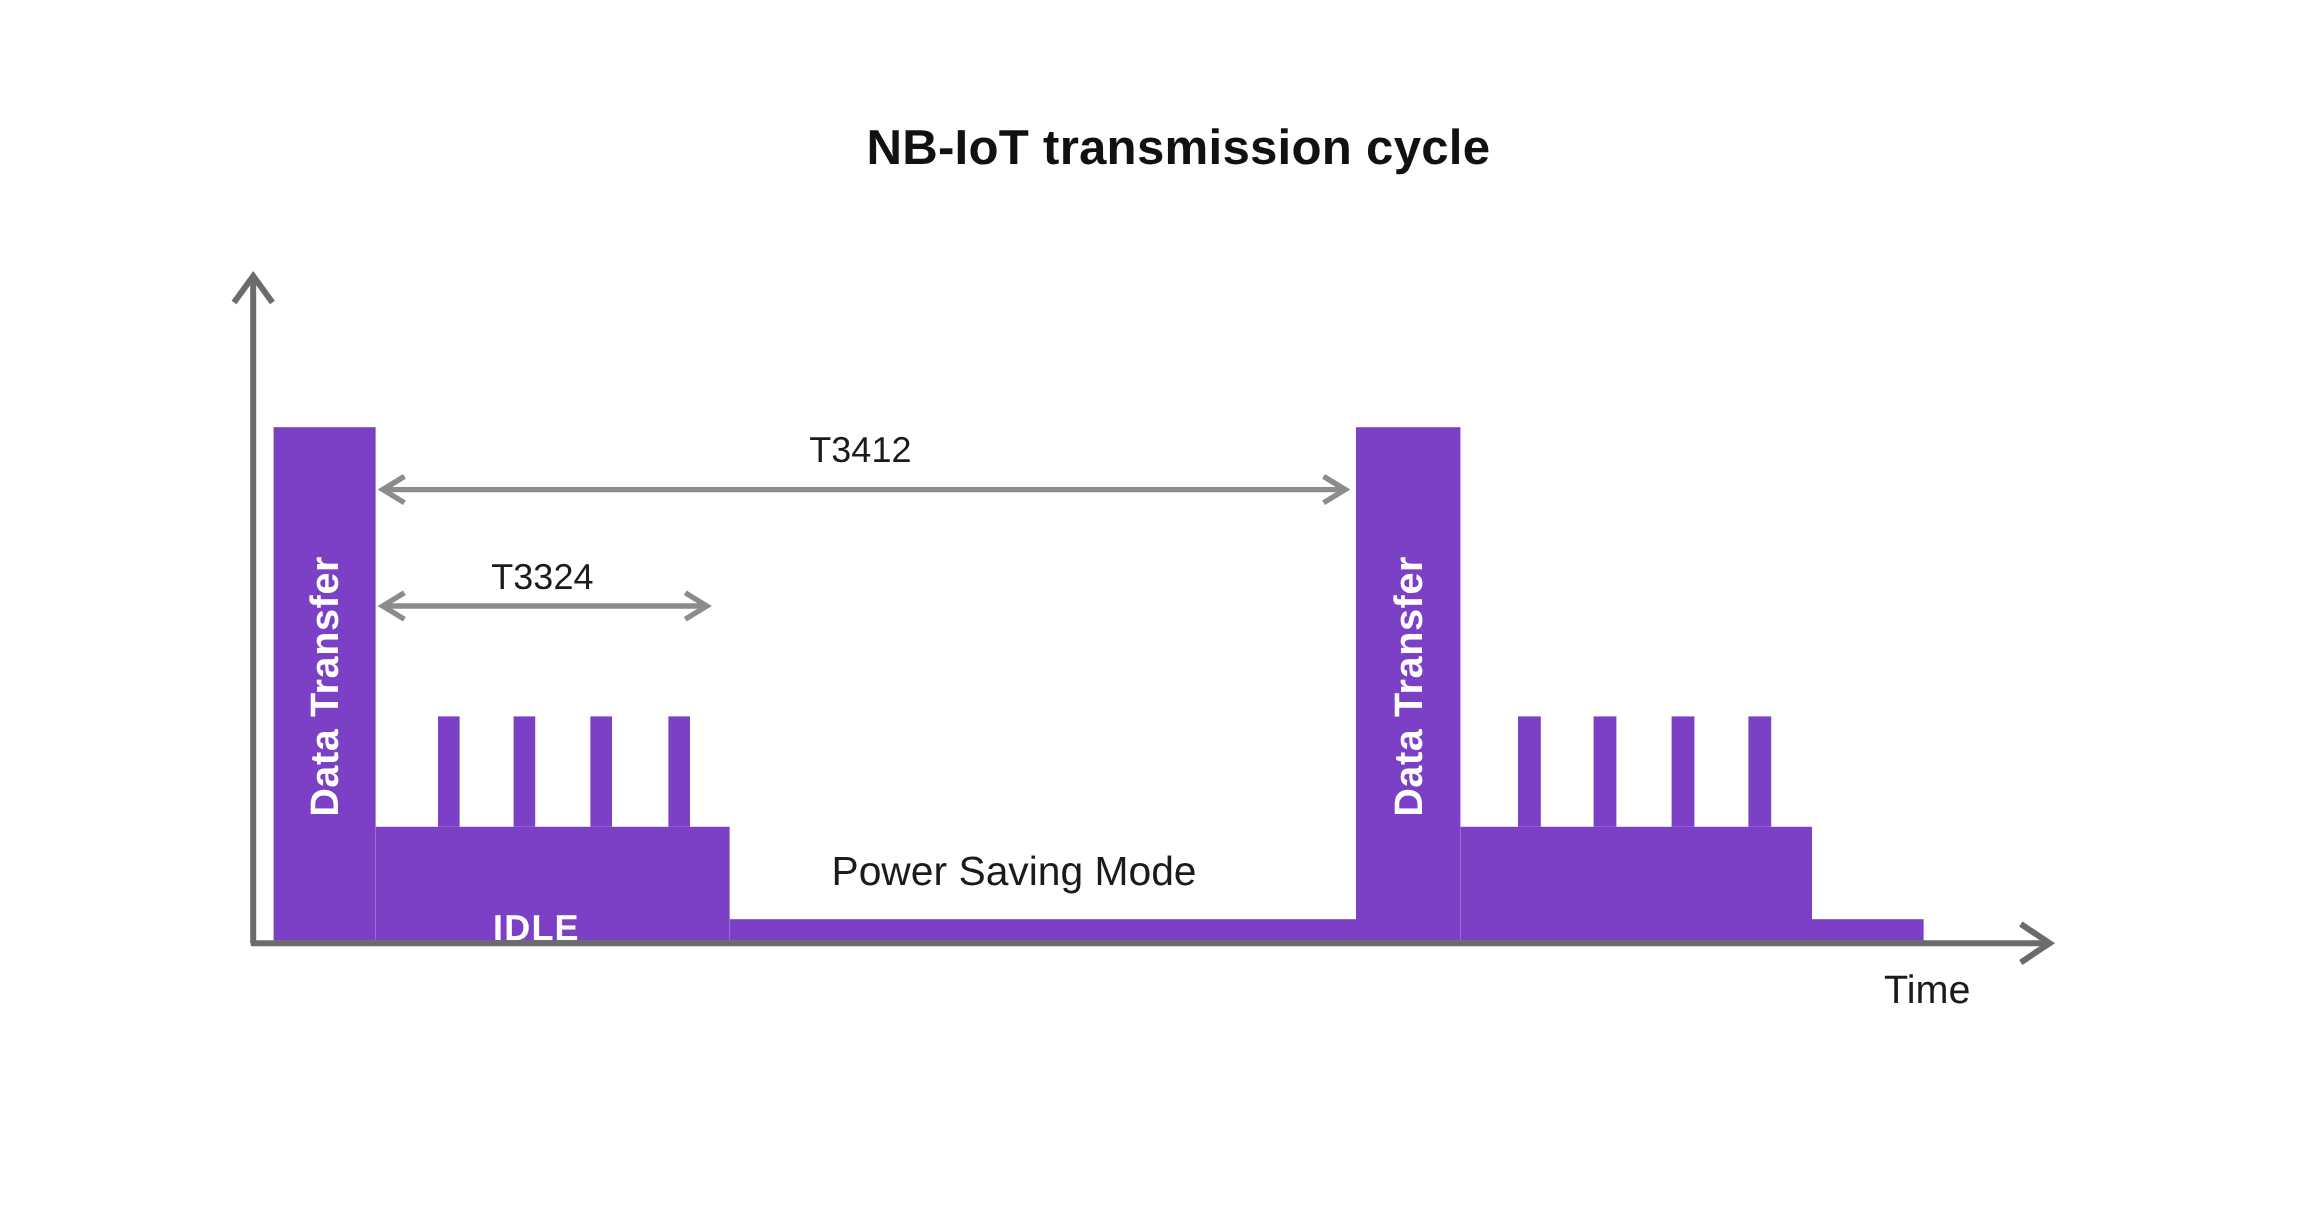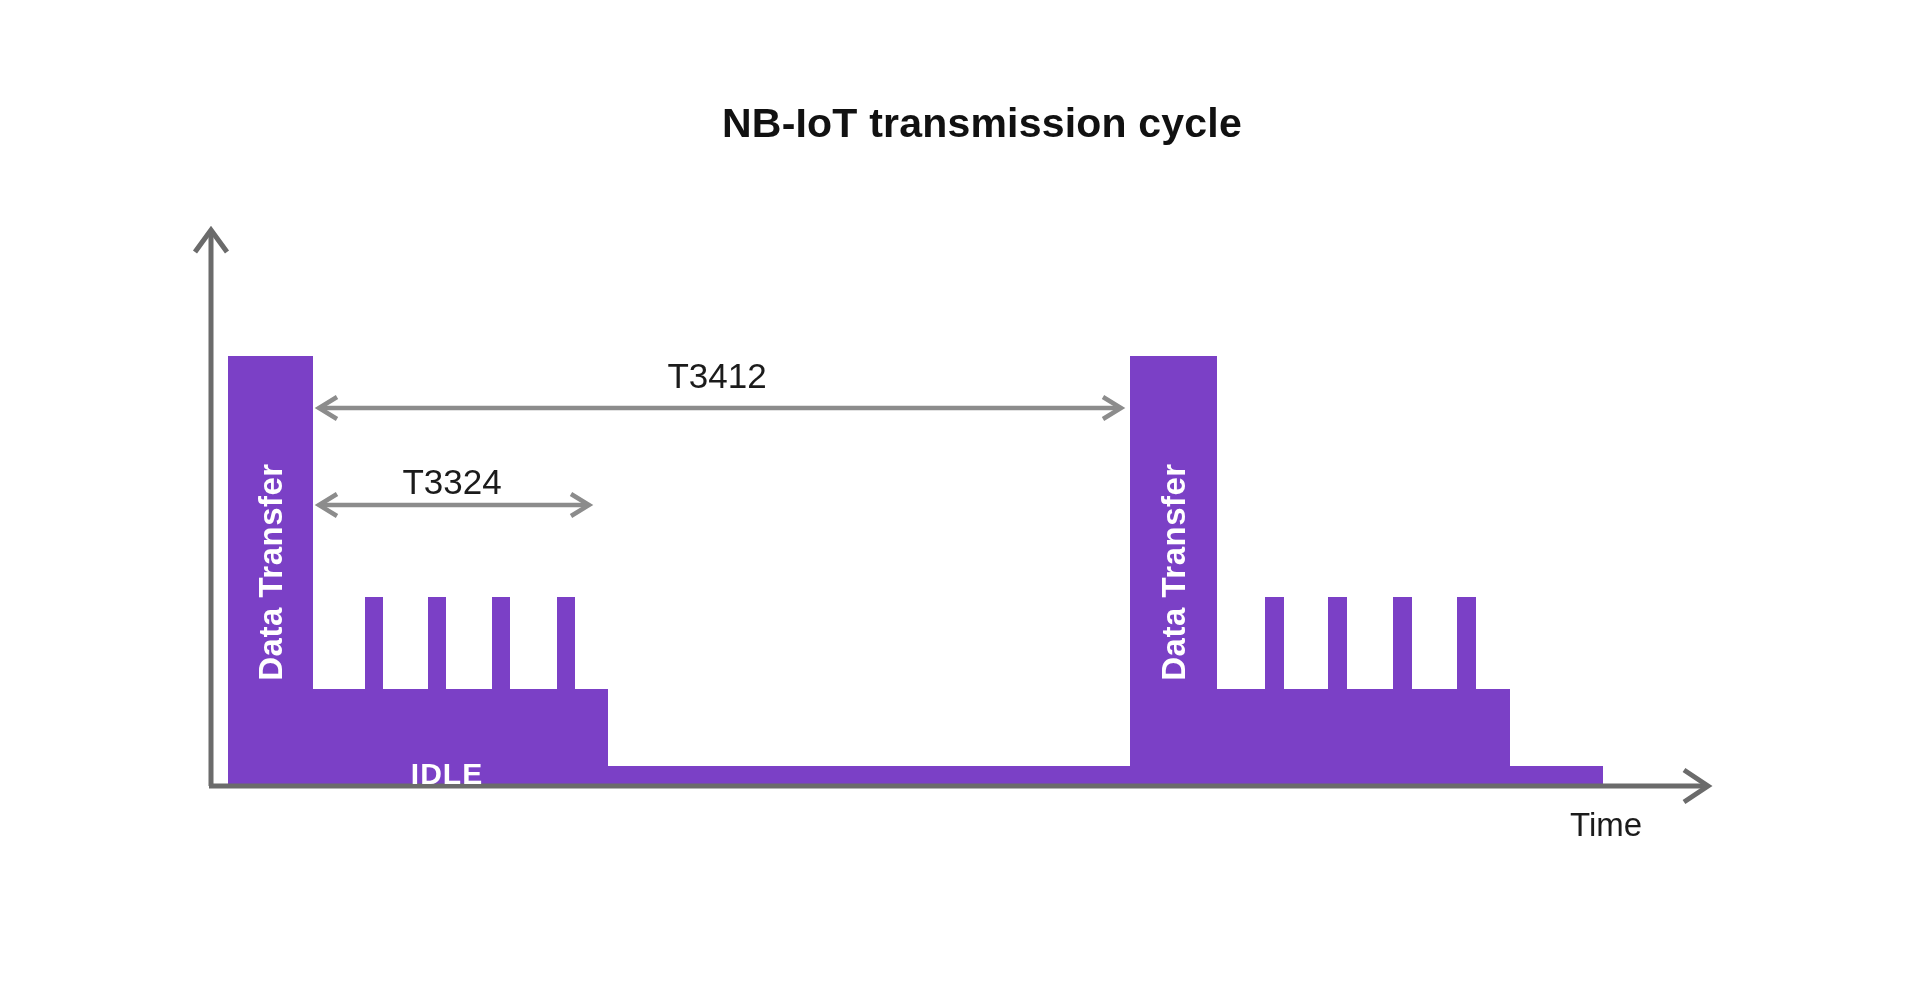"T3412" .timer-label { font-size: 35px -> 30px }
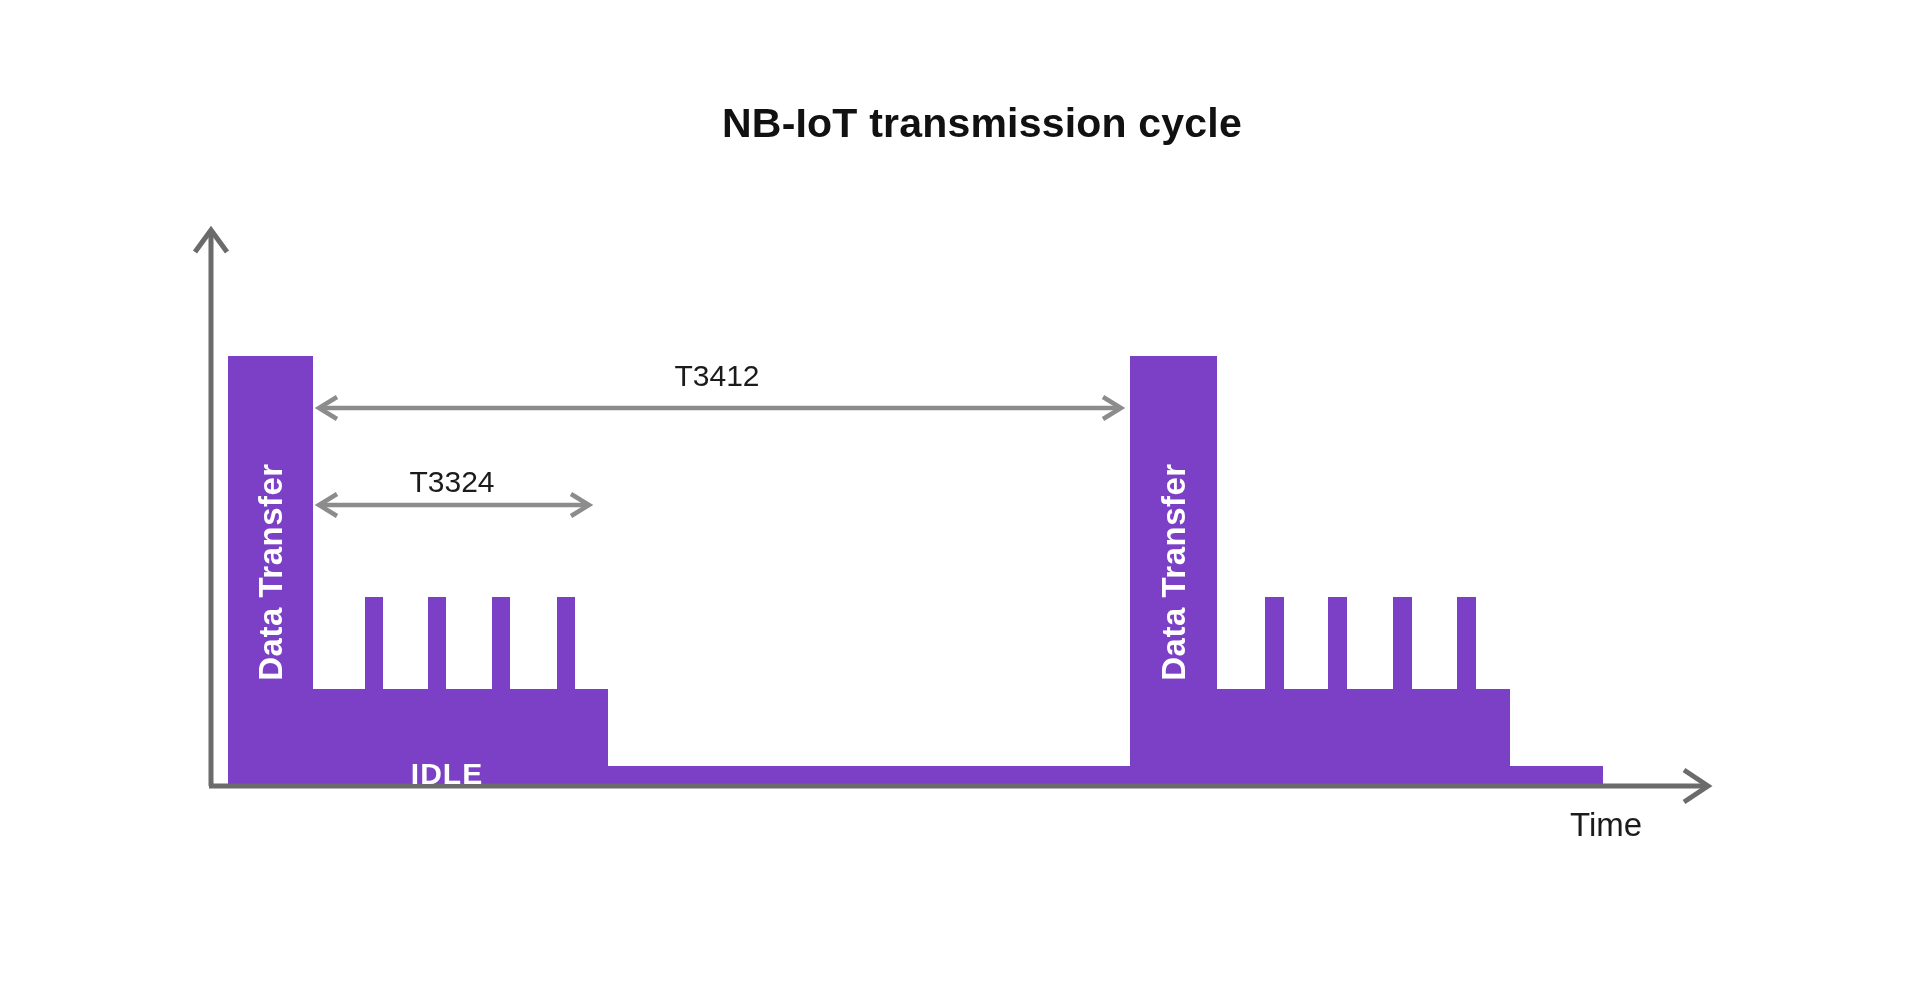"Power Saving Mode" div.center-label { html: none -> <div>Power Saving Mode</div> }
